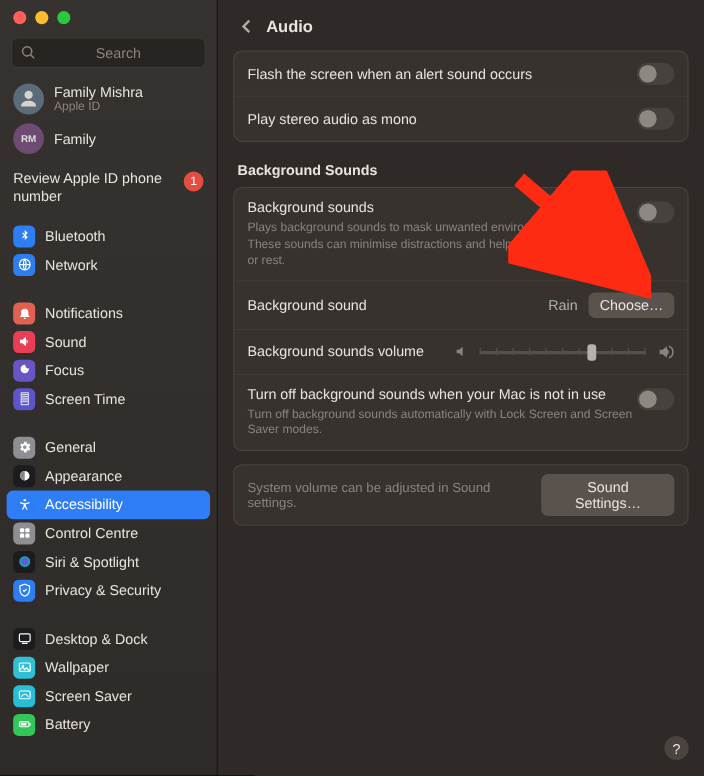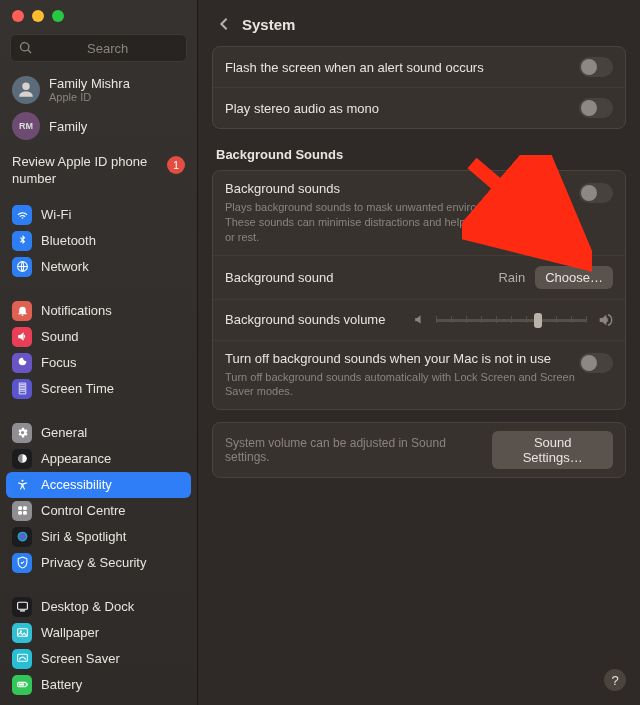"System" h1 { text: System -> Audio }
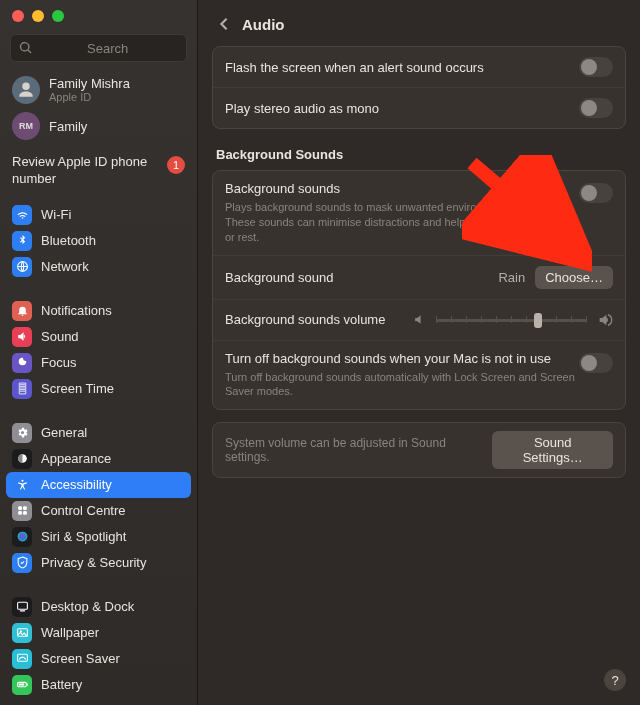"Wi-Fi" div.item { html: <div> <div> <svg> <path></path> </svg> </div> <span>Wi-Fi</span> </div> -> none }
